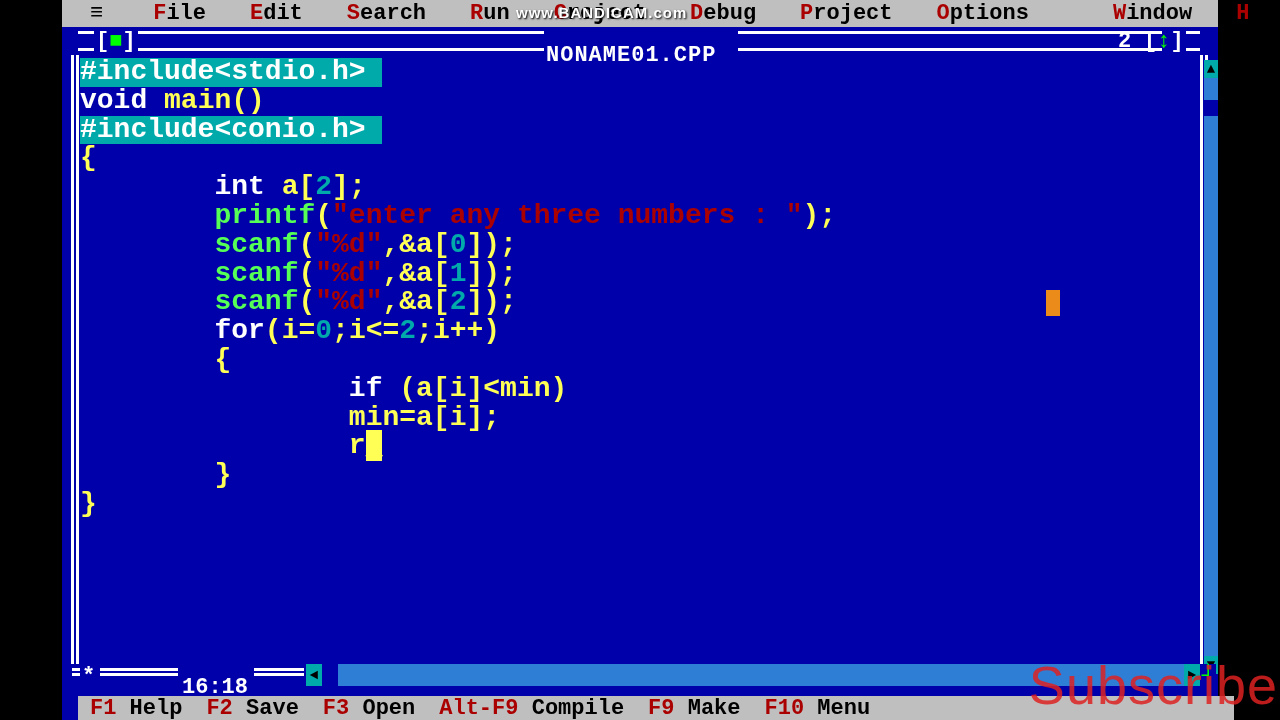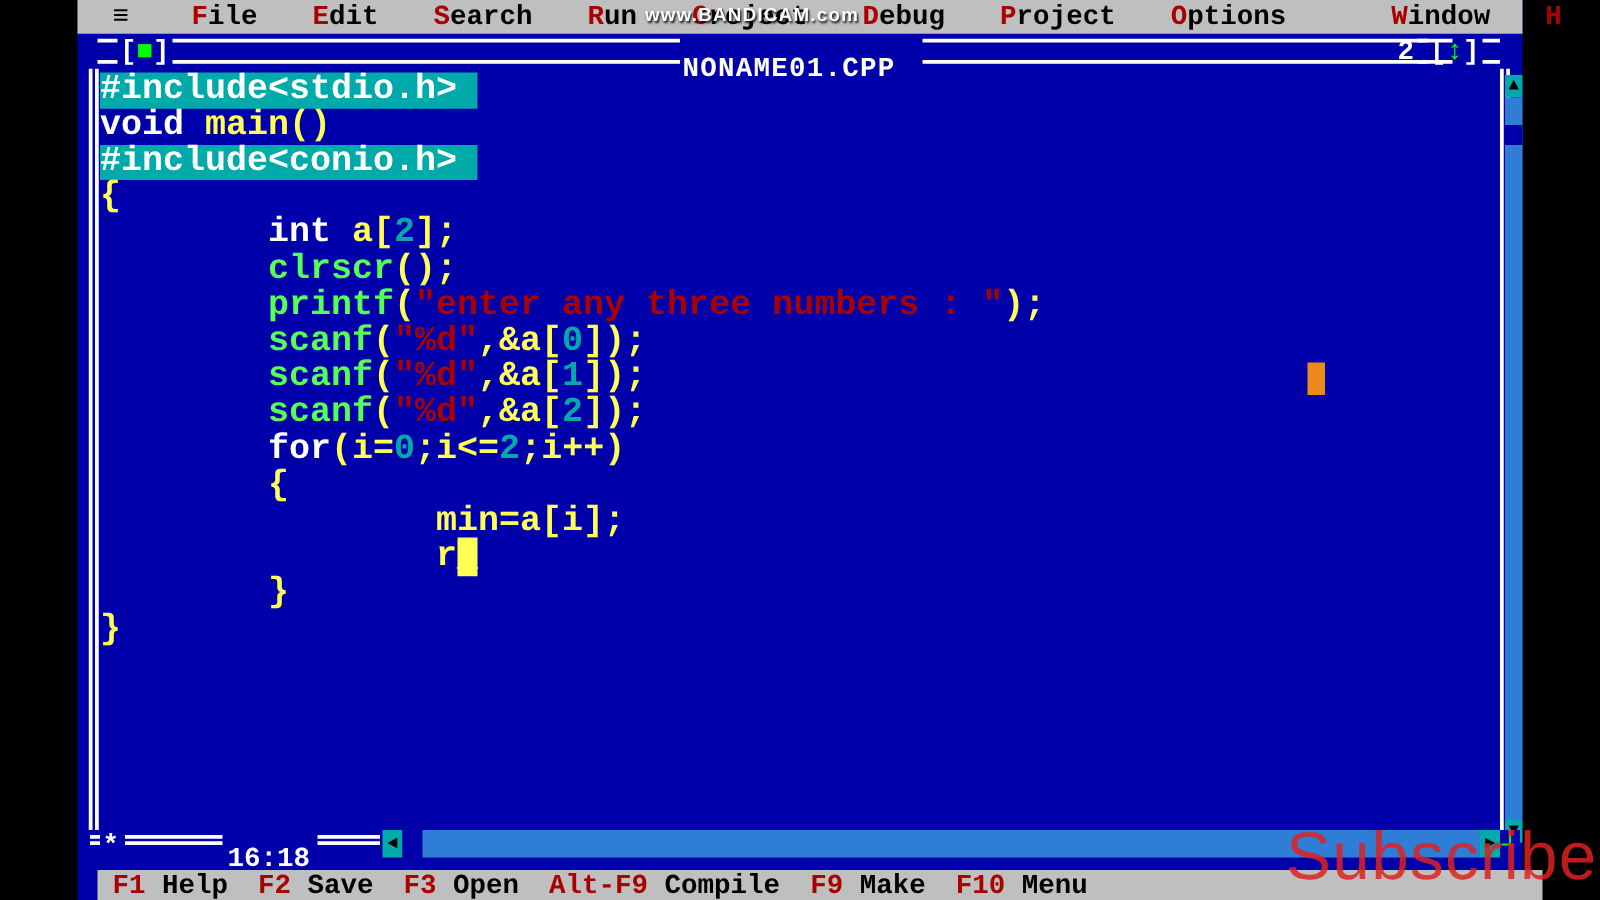"clrscr();" div { html: <div><span> clrscr</span><span>();</span></div> -> none }
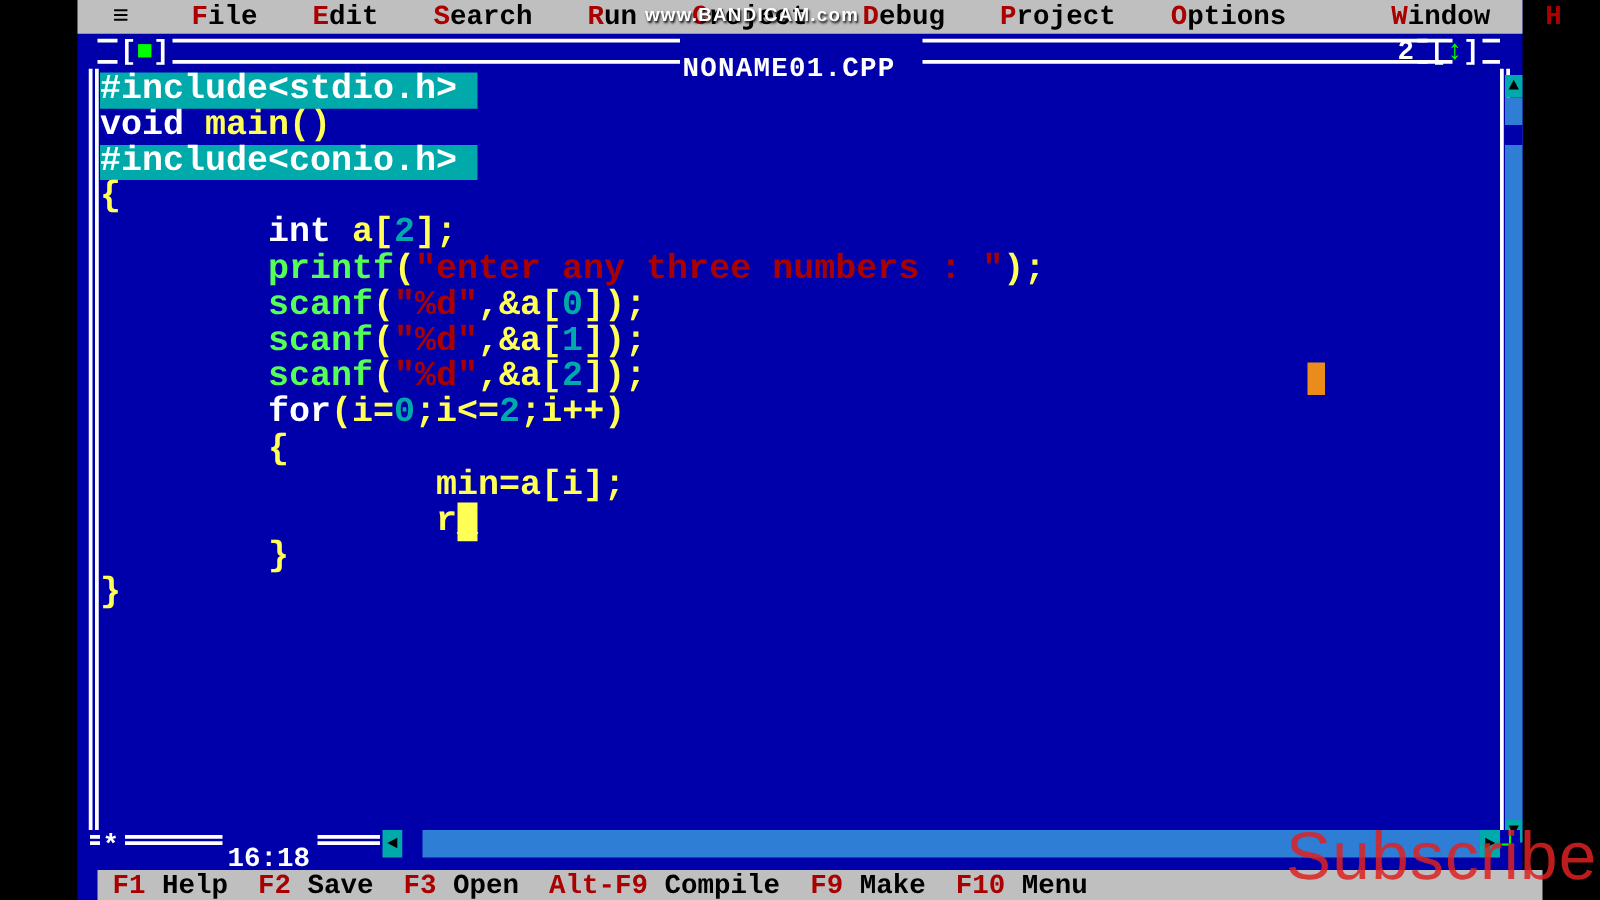"if (a[i]<min)" div { html: none -> <div><span> if</span><span> (a[i]&lt;min)</span></div> }
